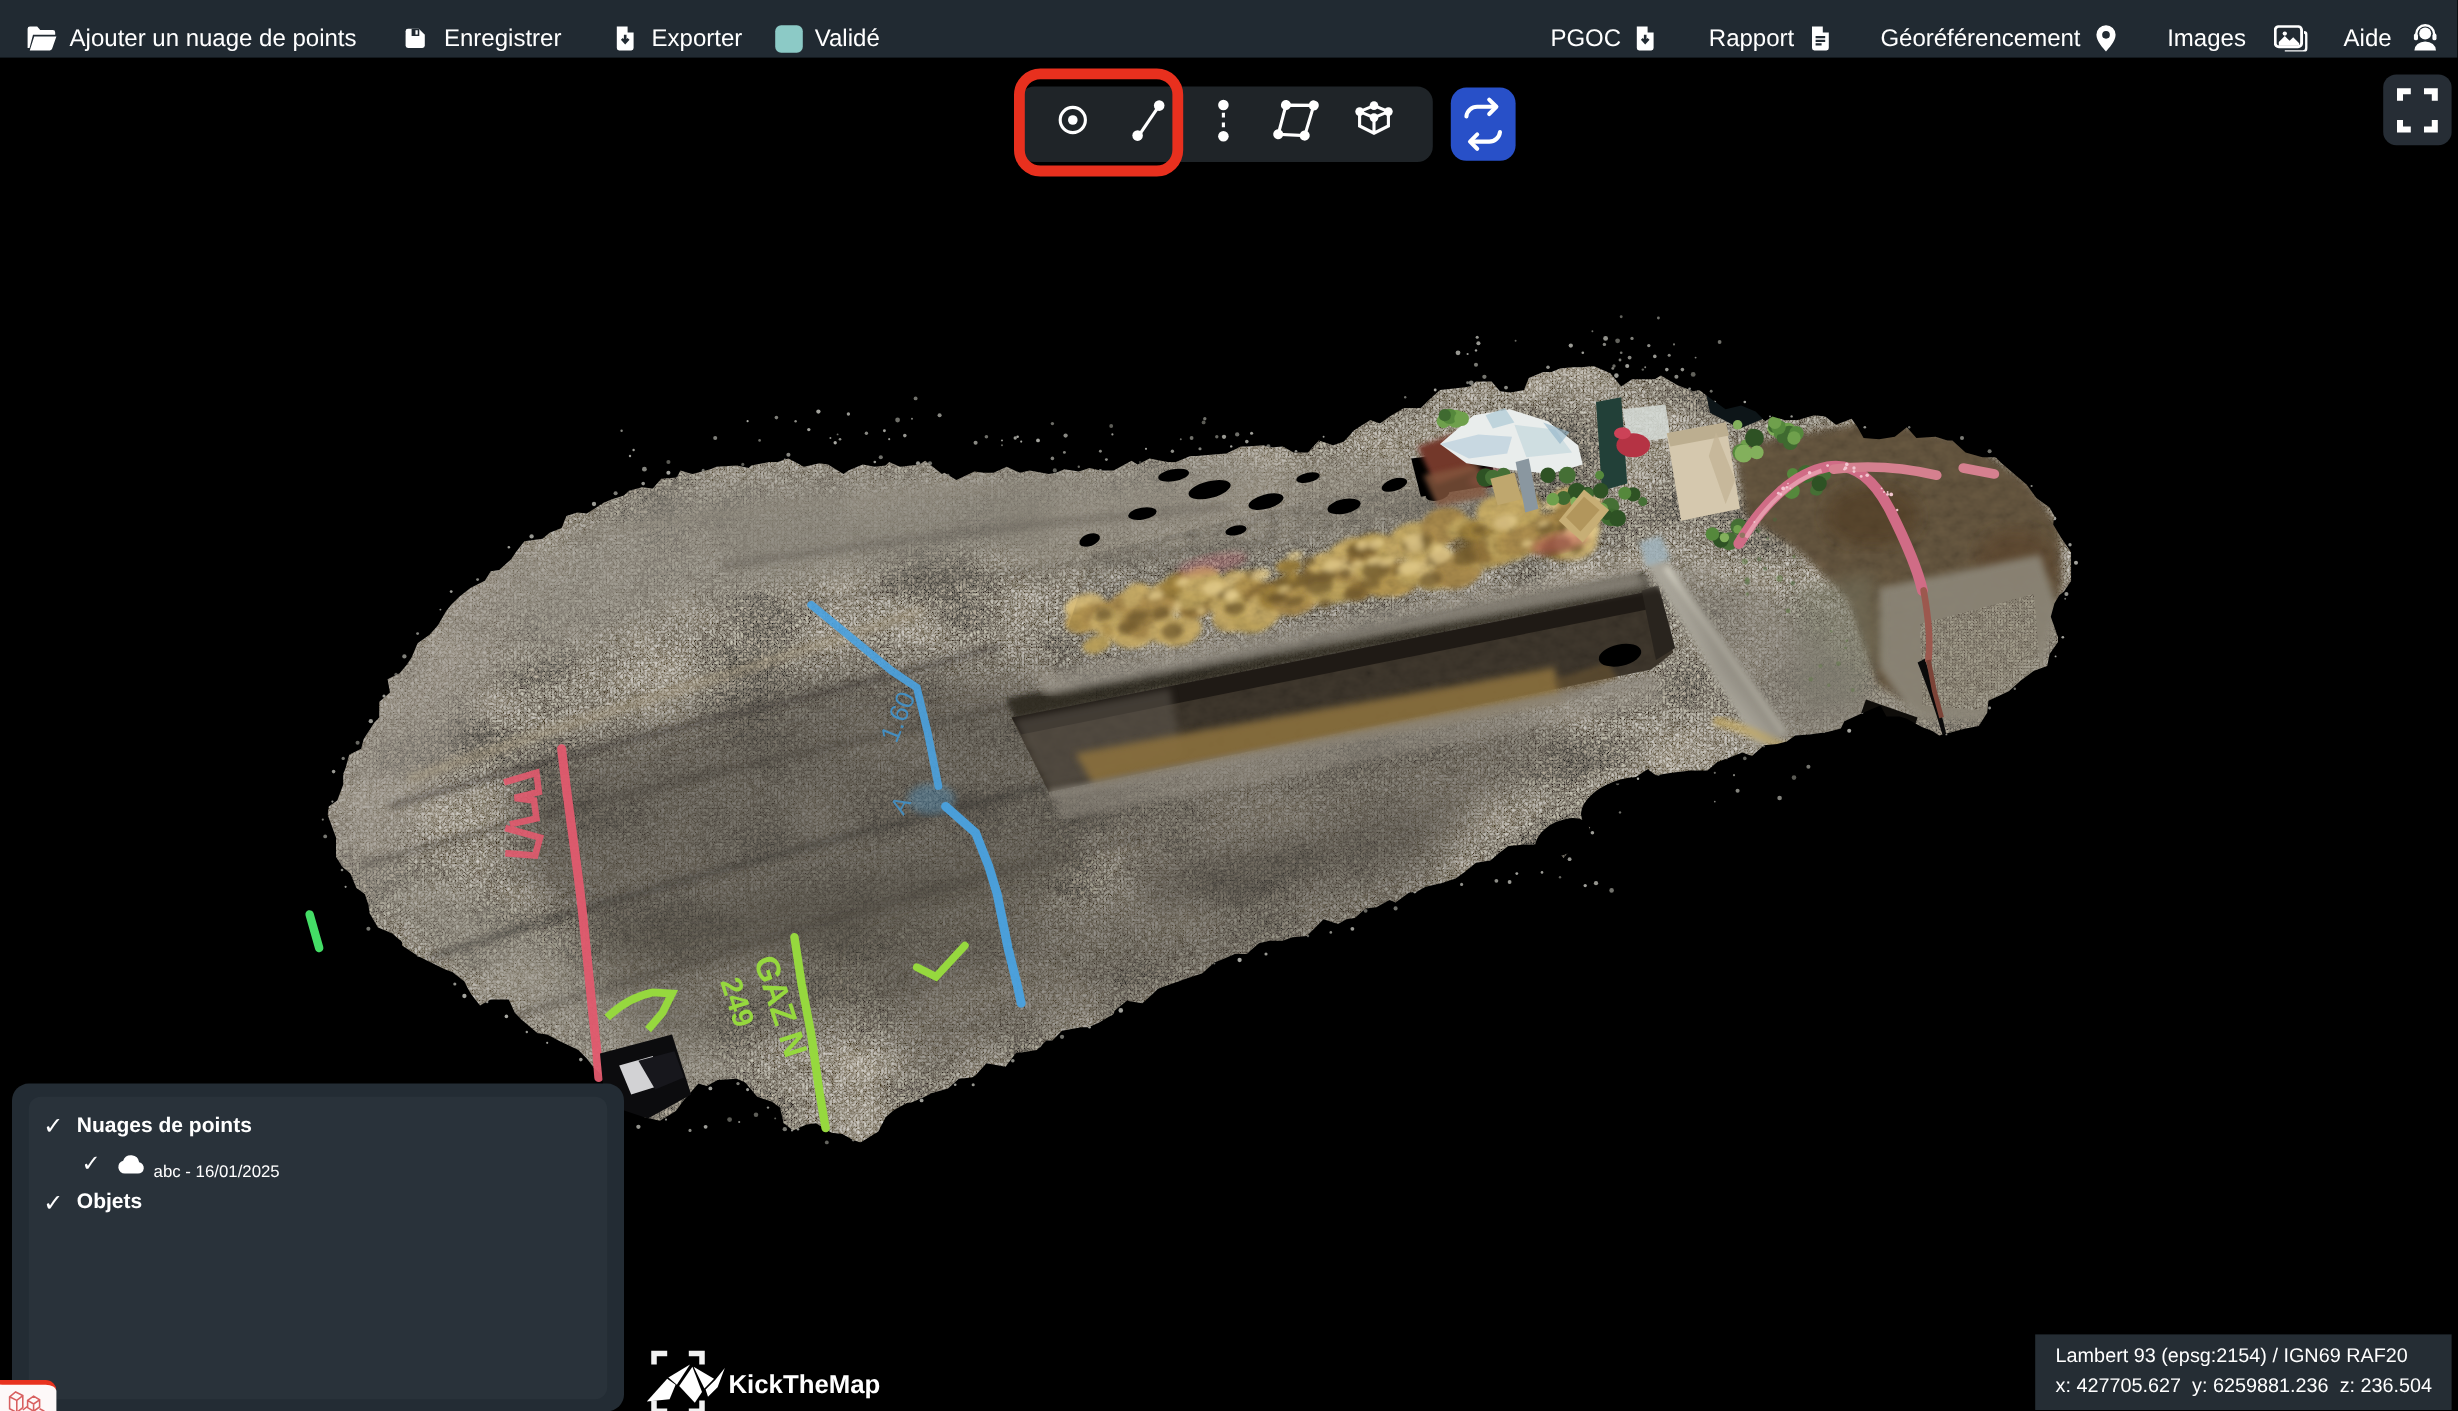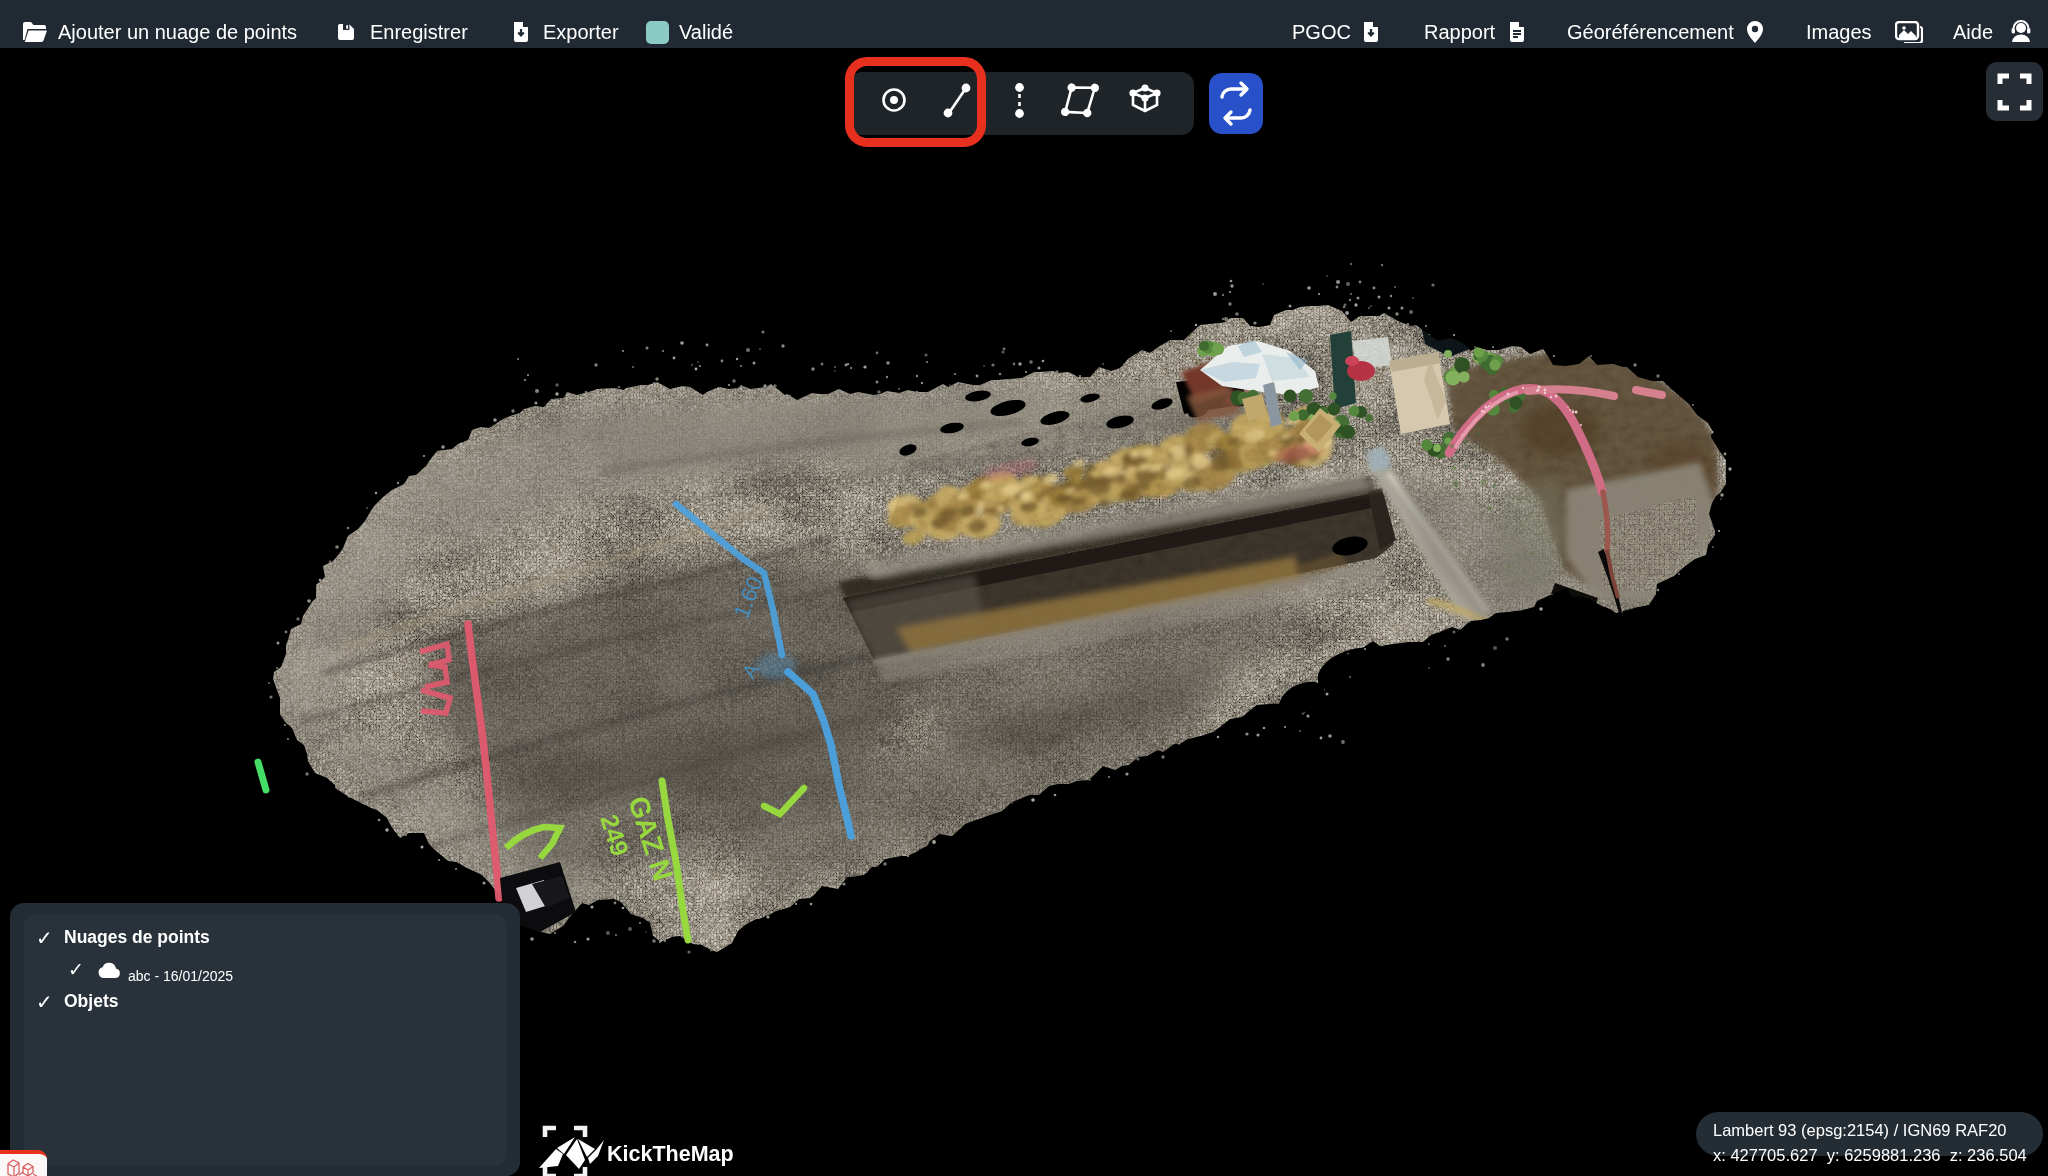"Lambert 93 (epsg:2154) / IGN69" div.abs { border-radius: 24px -> 0; height: 44px -> 63px }
